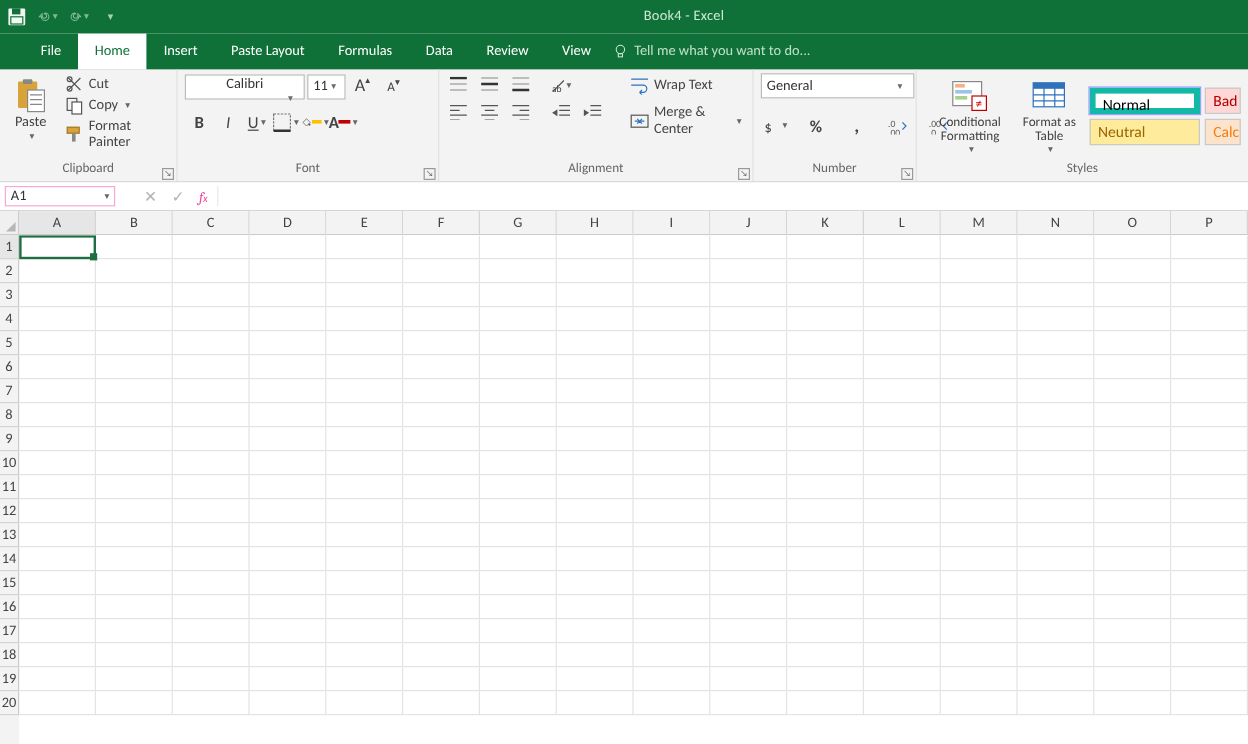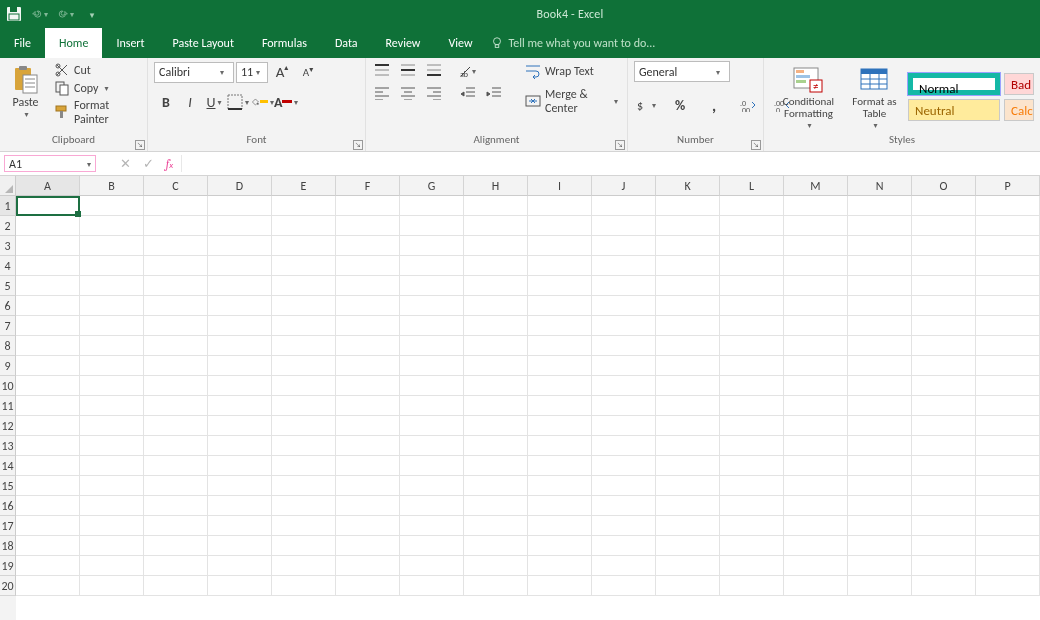"File" .tab-strip { padding-left: 0 -> 20px }
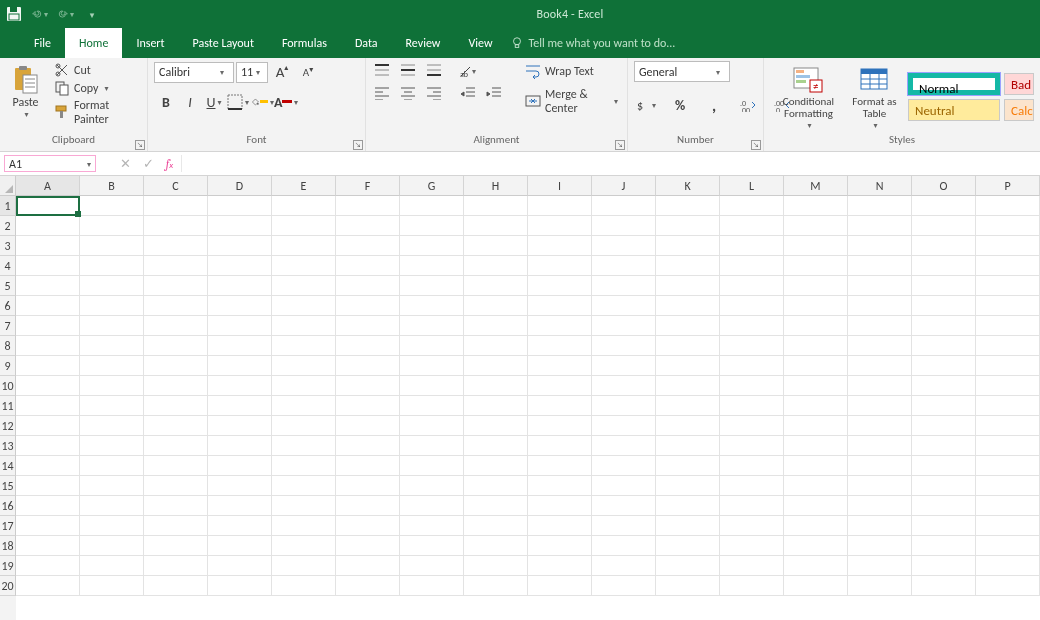"Calibri" .font-name { flex-direction: none -> column; width: 80px -> 100px }
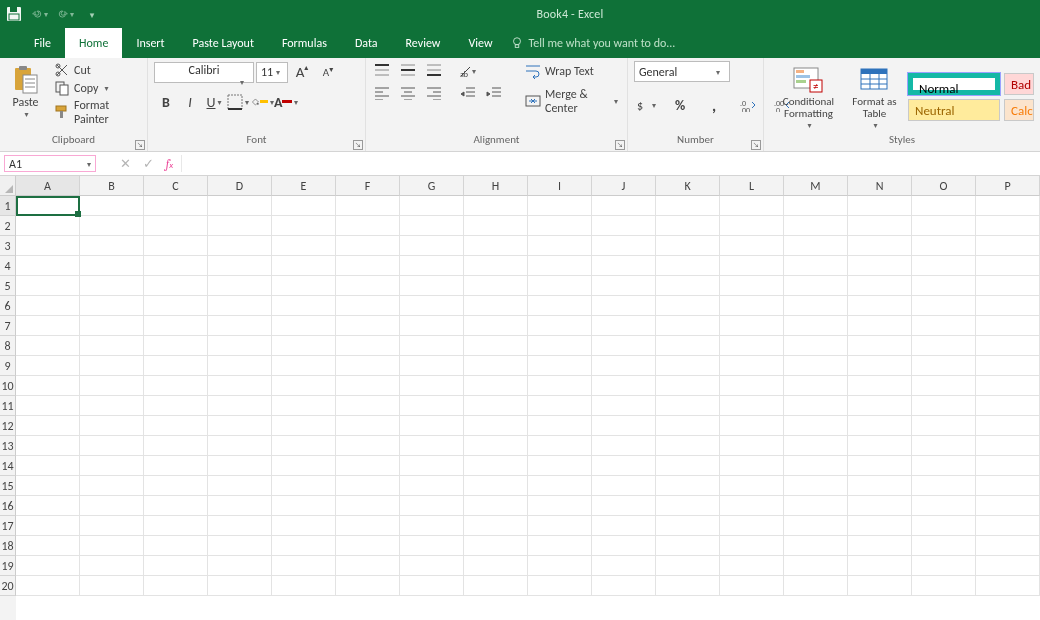"General" .num-sel { width: 96px -> 128px }
